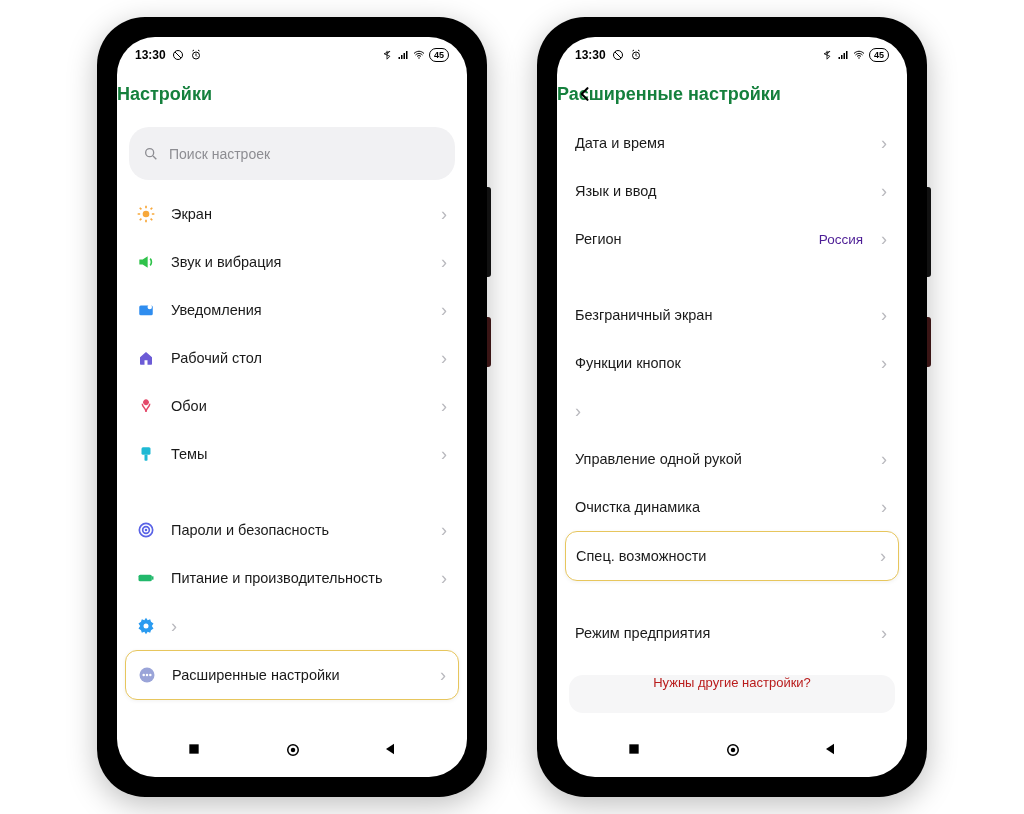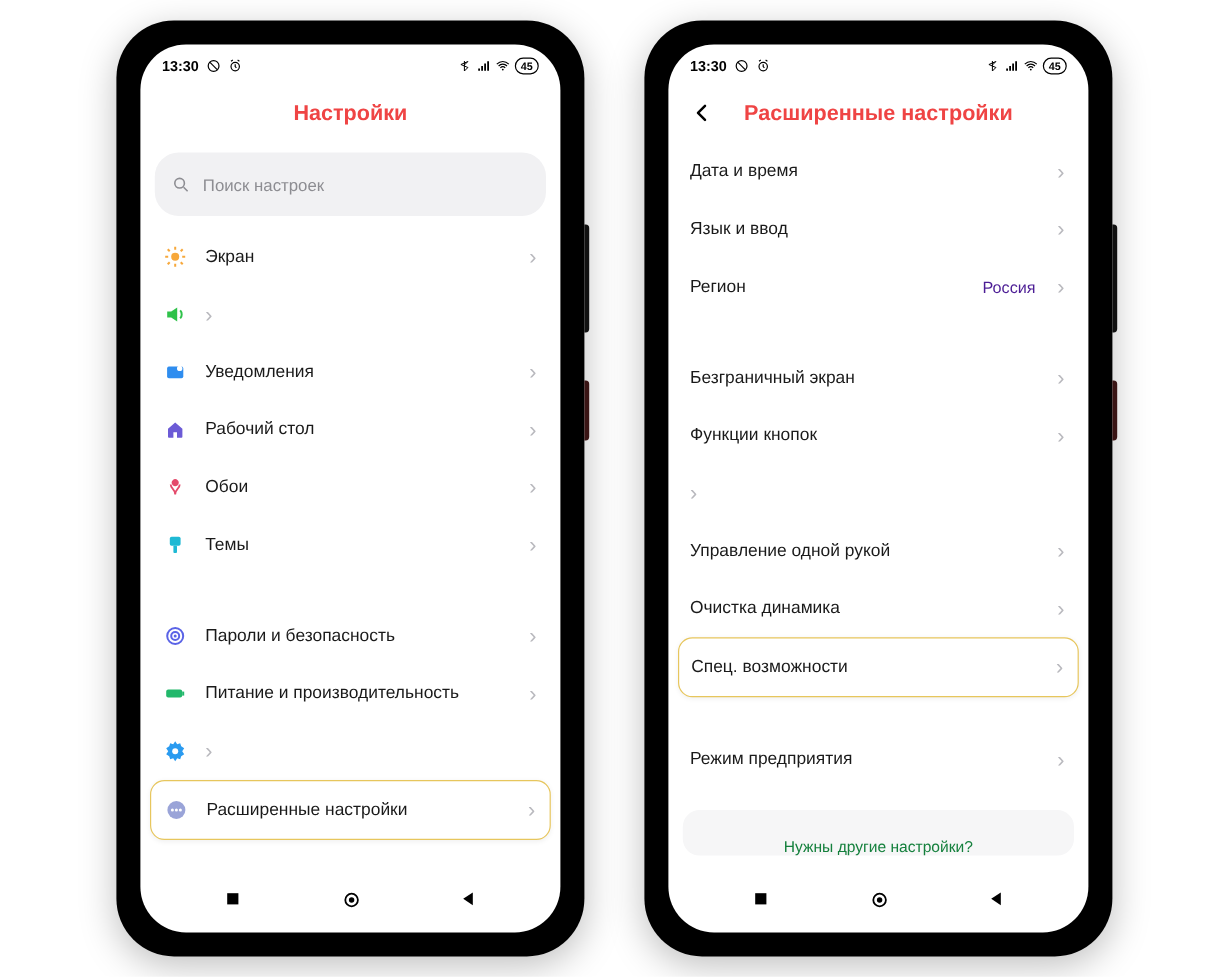"Настройки" .header { color: #ef4444 -> #15803d; justify-content: center -> none }
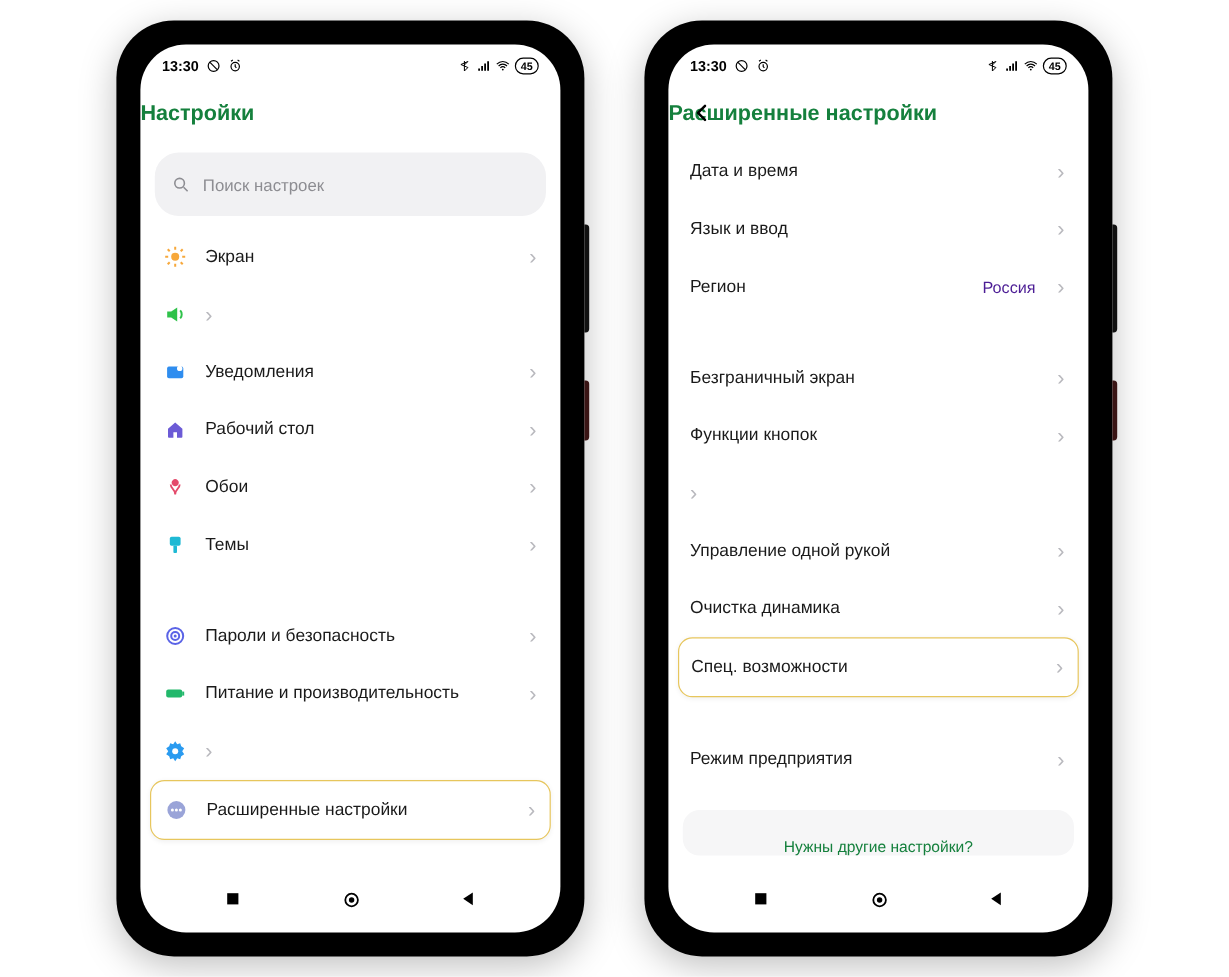"Звук и вибрация" span.label { html: none -> <span>Звук и вибрация</span> }
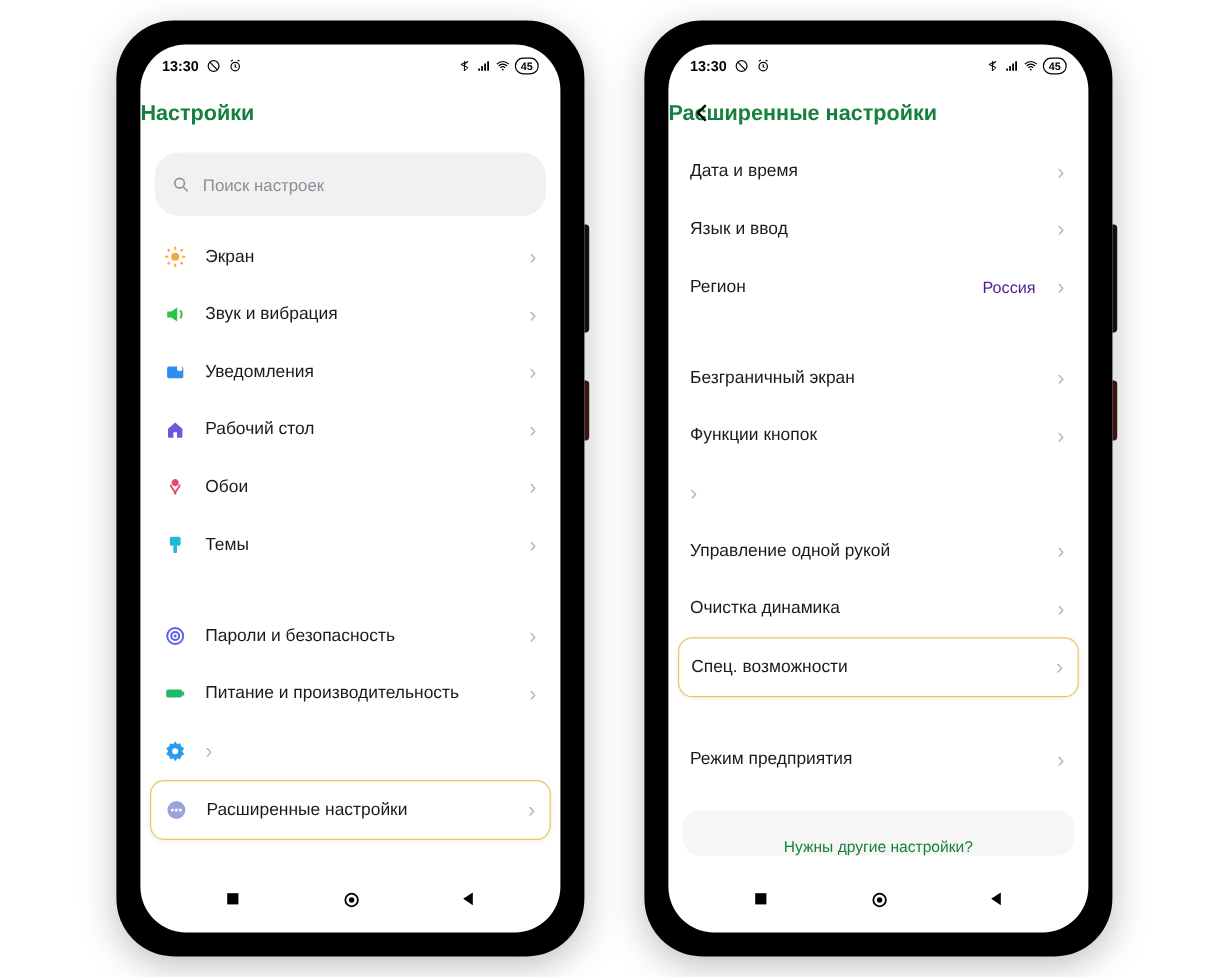"Нужны другие настройки?" .more-hint { align-items: flex-end -> flex-start; color: #15803d -> #b91c1c }
